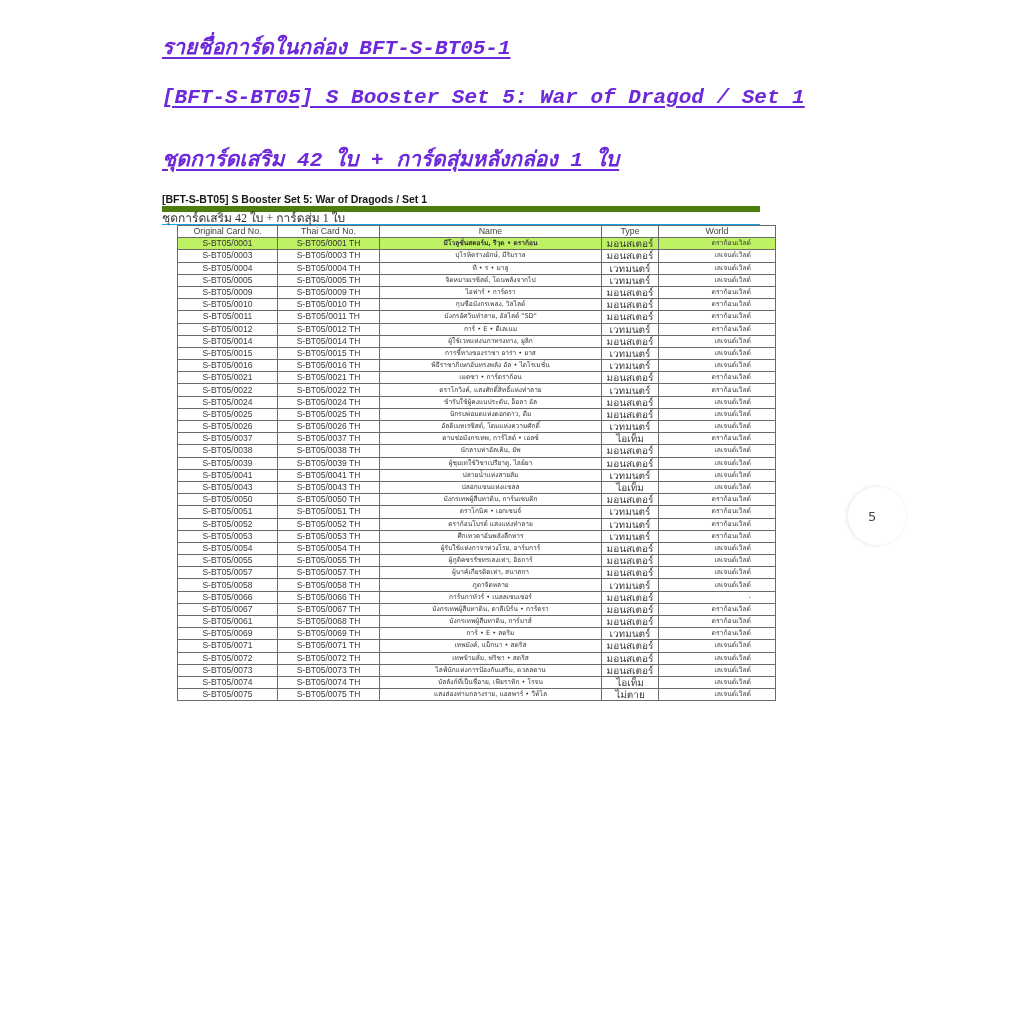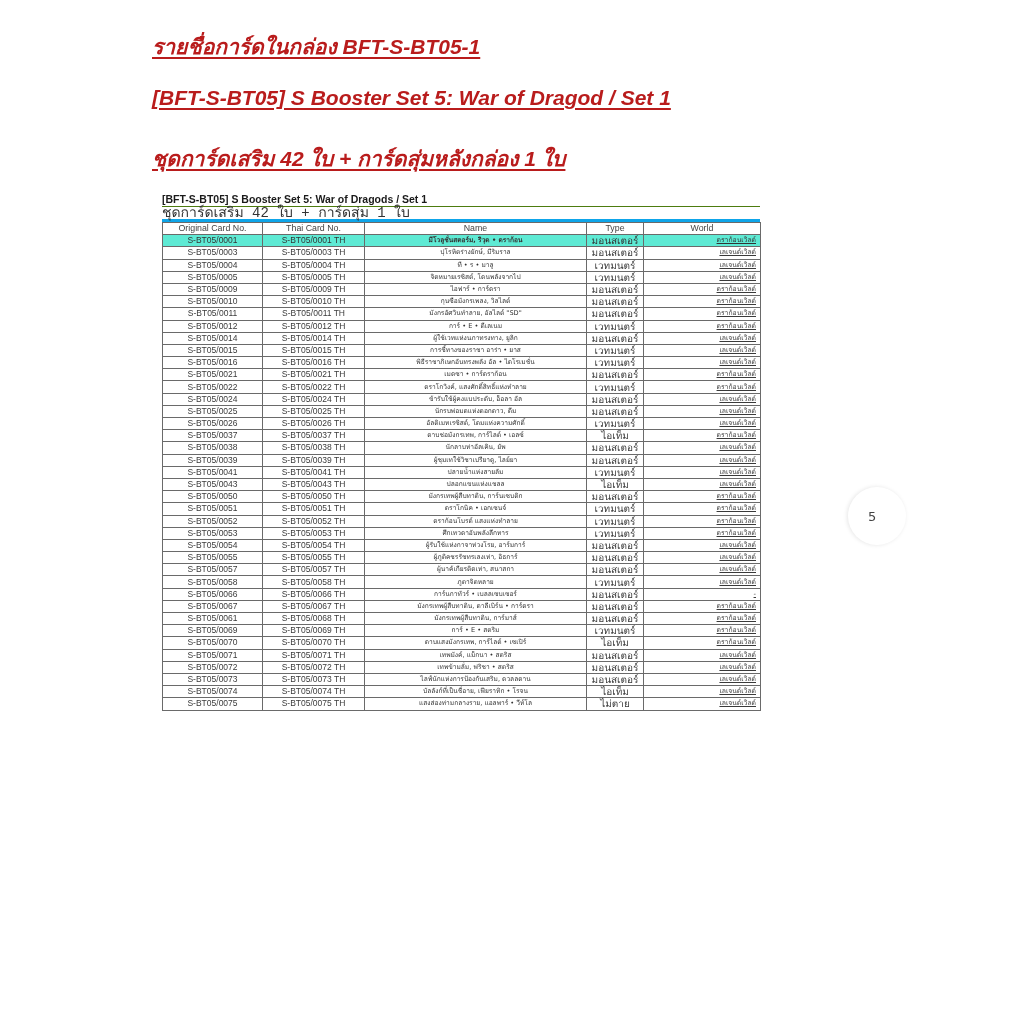"รายชื่อการ์ดในกล่อง BFT-S-BT05-1" .heading { color: #b91c1c -> #6d28d9; font-family: Liberation Sans, sans-serif -> Liberation Mono, monospace; left: 152px -> 162px }
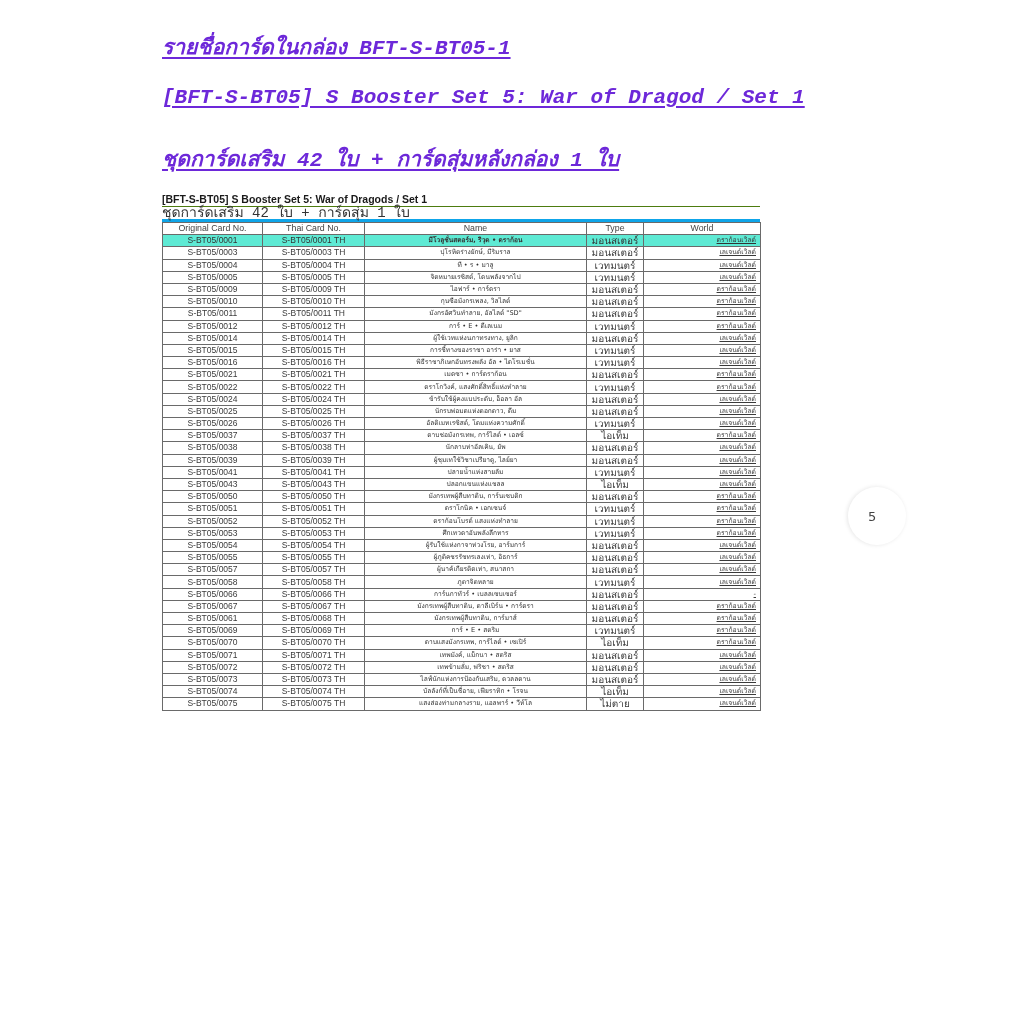"[BFT-S-BT05] S Booster Set 5: War of Dragods" .sheet-title { border-bottom: 1px solid #4d7c0f -> 6px solid #4d7c0f }
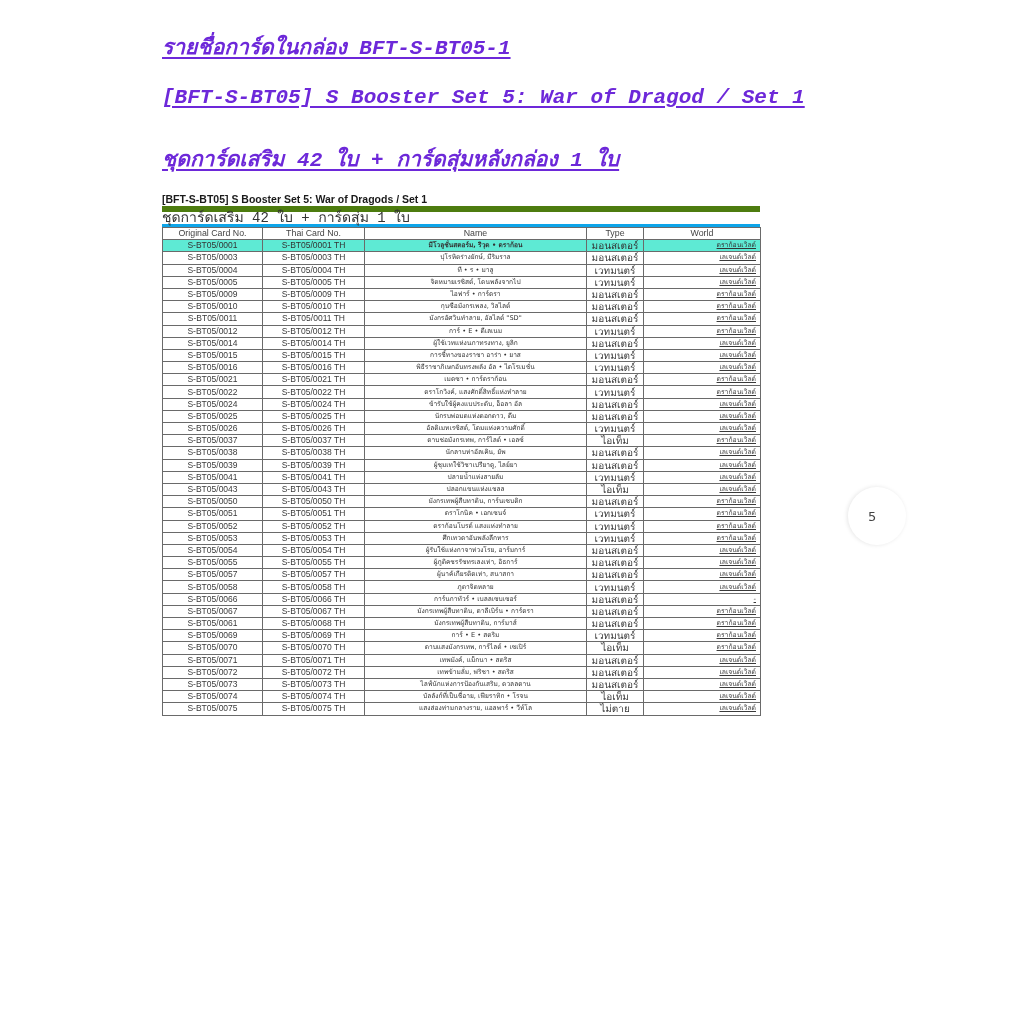"ชุดการ์ดเสริม 42 ใบ + การ์ดสุ่ม" .sheet-sub { border-bottom: 3px solid #0ea5e9 -> 1px solid #0ea5e9; font-family: Liberation Mono, monospace -> Liberation Serif, serif; font-size: 14px -> 12px }
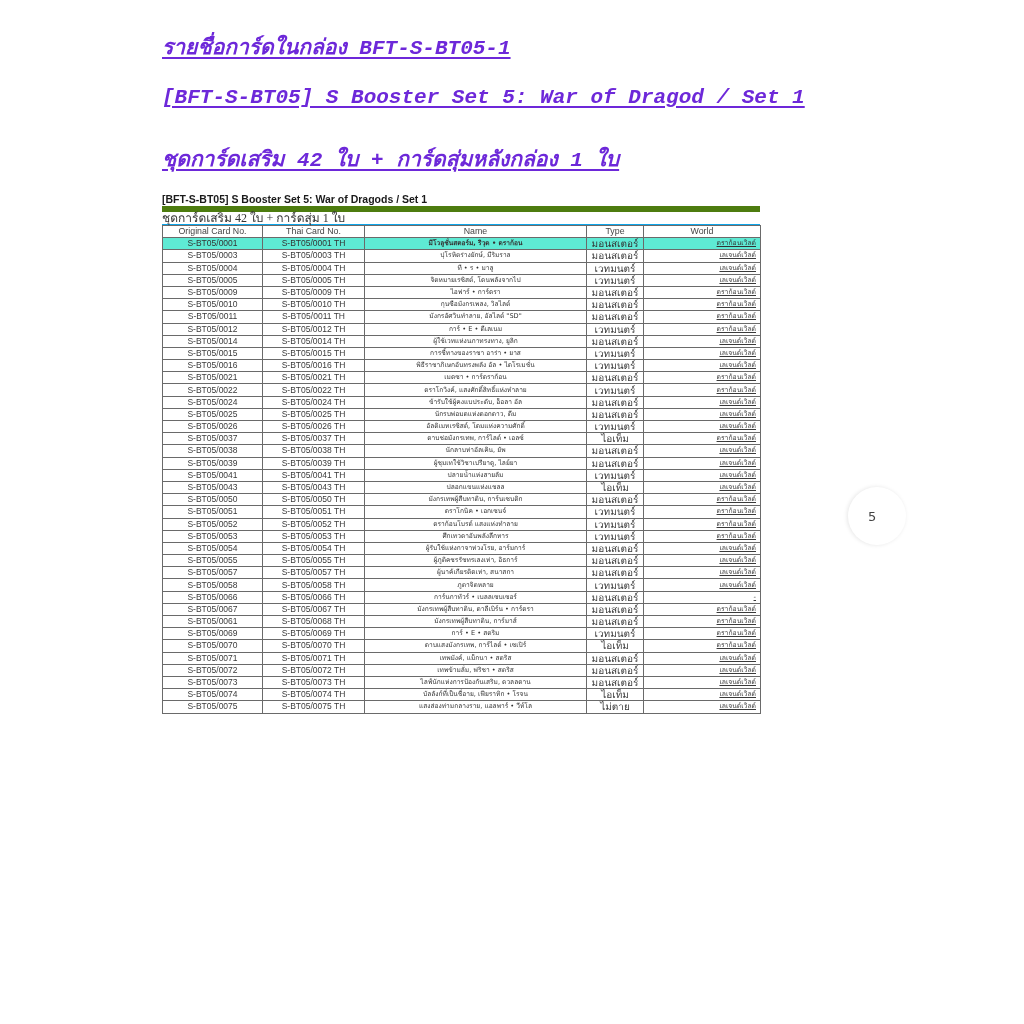"Original Card No." table { margin-left: none -> 15px }
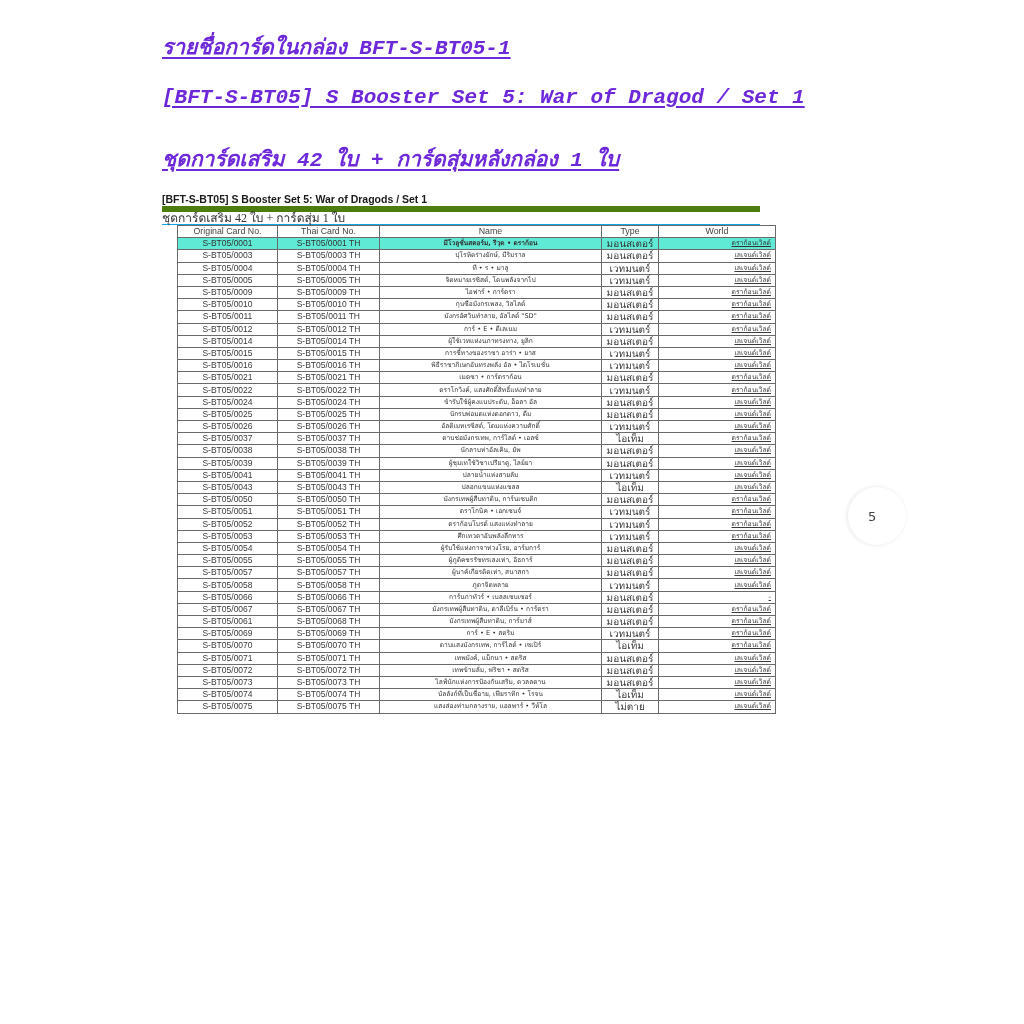"S-BT05/0001" tr.hl td { background: #5eead4 -> #bef264 }
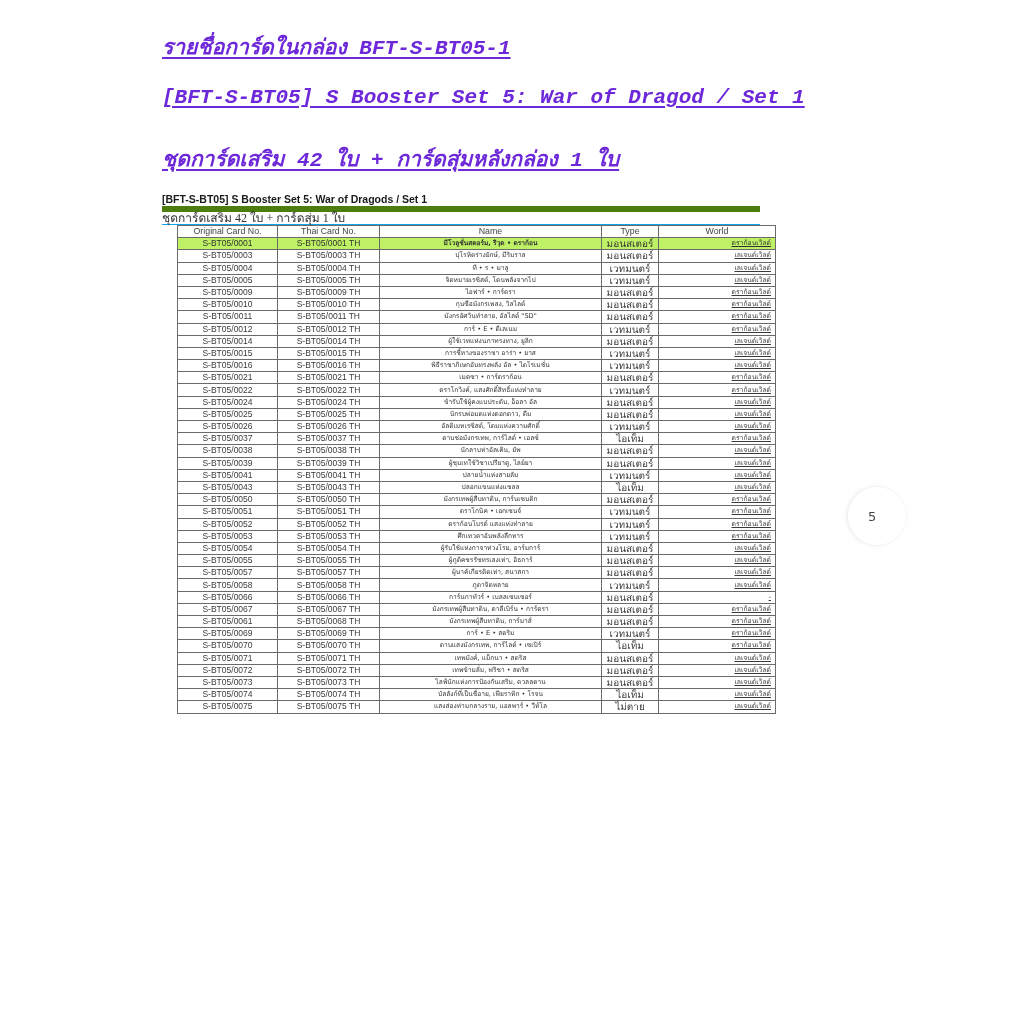"ดราก้อนเวิลด์" td.world { padding-right: 4px -> 24px; text-decoration: underline -> none }
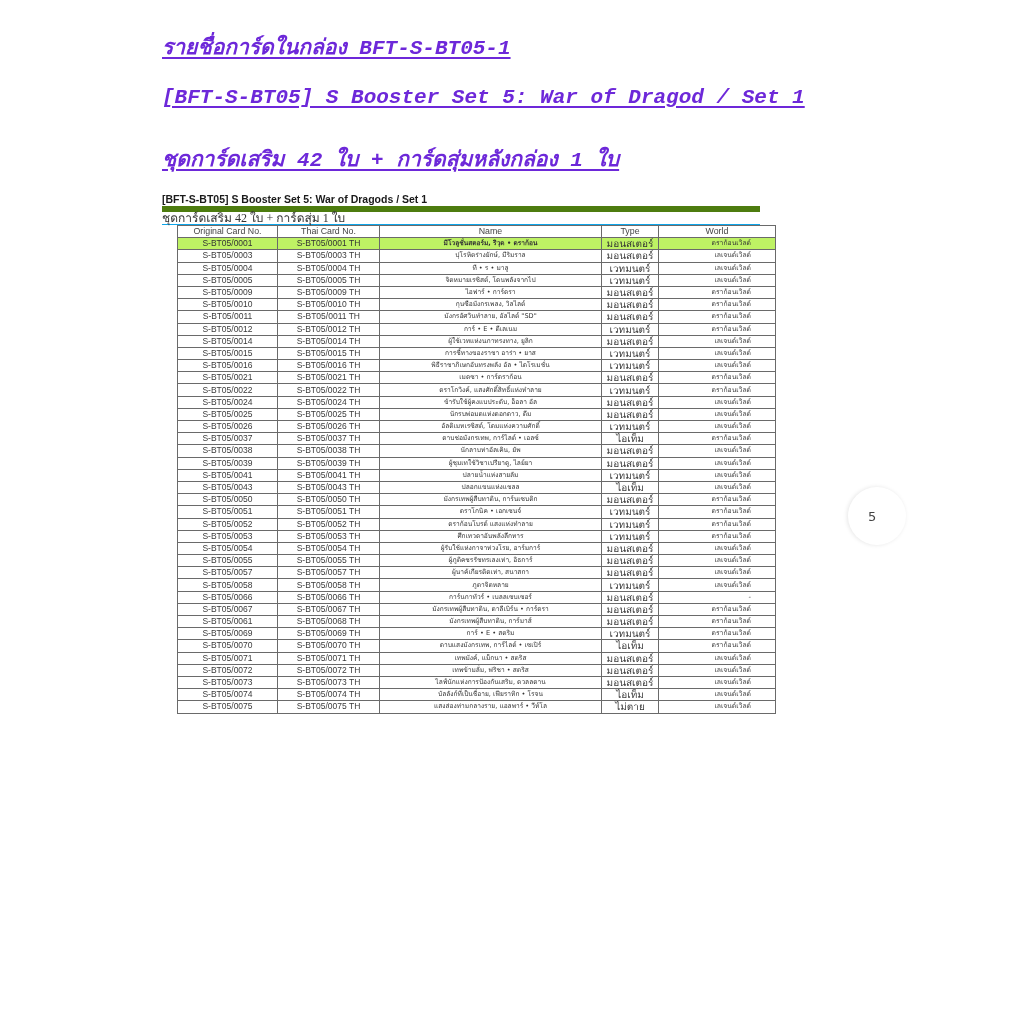"S-BT05/0070" tr { html: <tr> <td>S-BT05/0070</td> <td>S-BT05/0070 TH</td> <td>ดาบแสงมังกรเทพ, การ์ไลต์ • เซเปิร์</td> <td>ไอเท็ม</td> <td>ดราก้อนเวิลด์</td> </tr> -> none }
